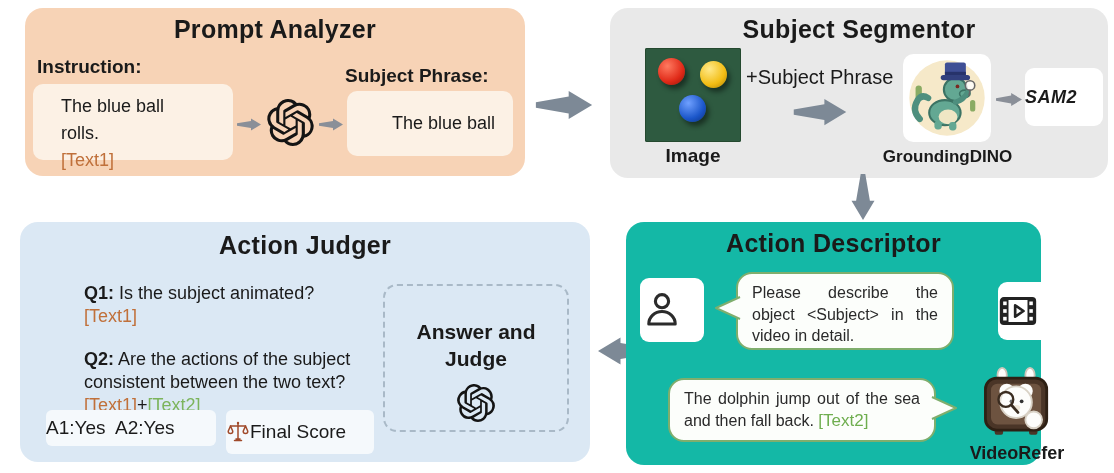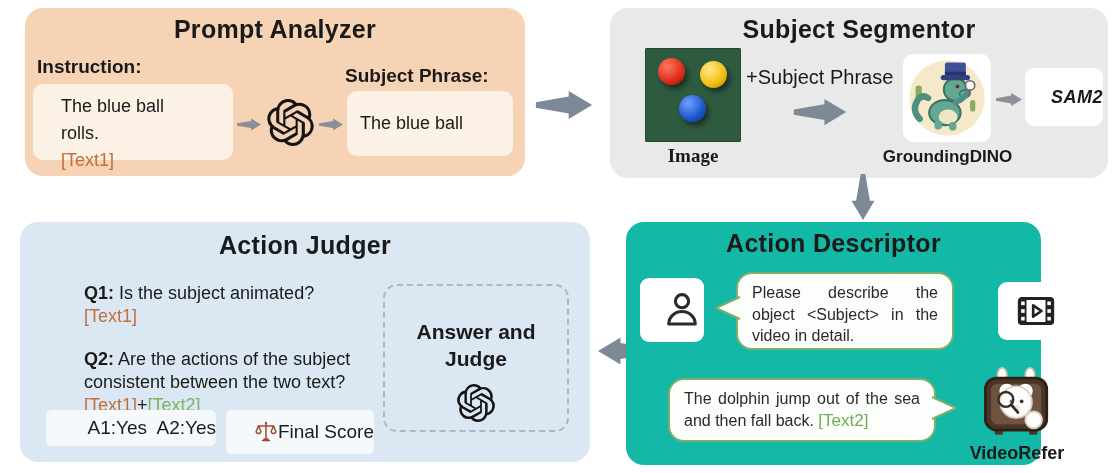"SAM2" .flexc { justify-content: flex-end -> flex-start }
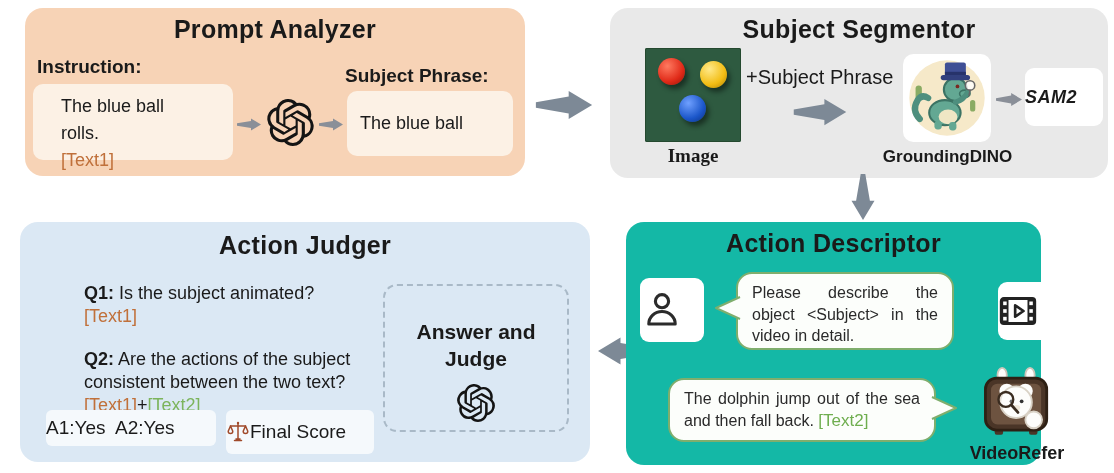"The blue ball" span { margin-left: none -> 32px }
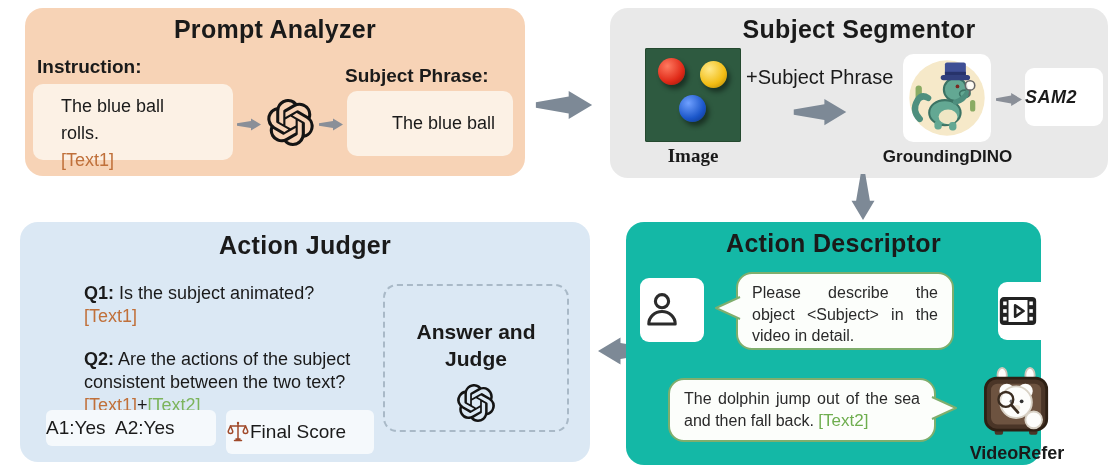"Image" div.a { font-family: Liberation Serif, serif -> none }
